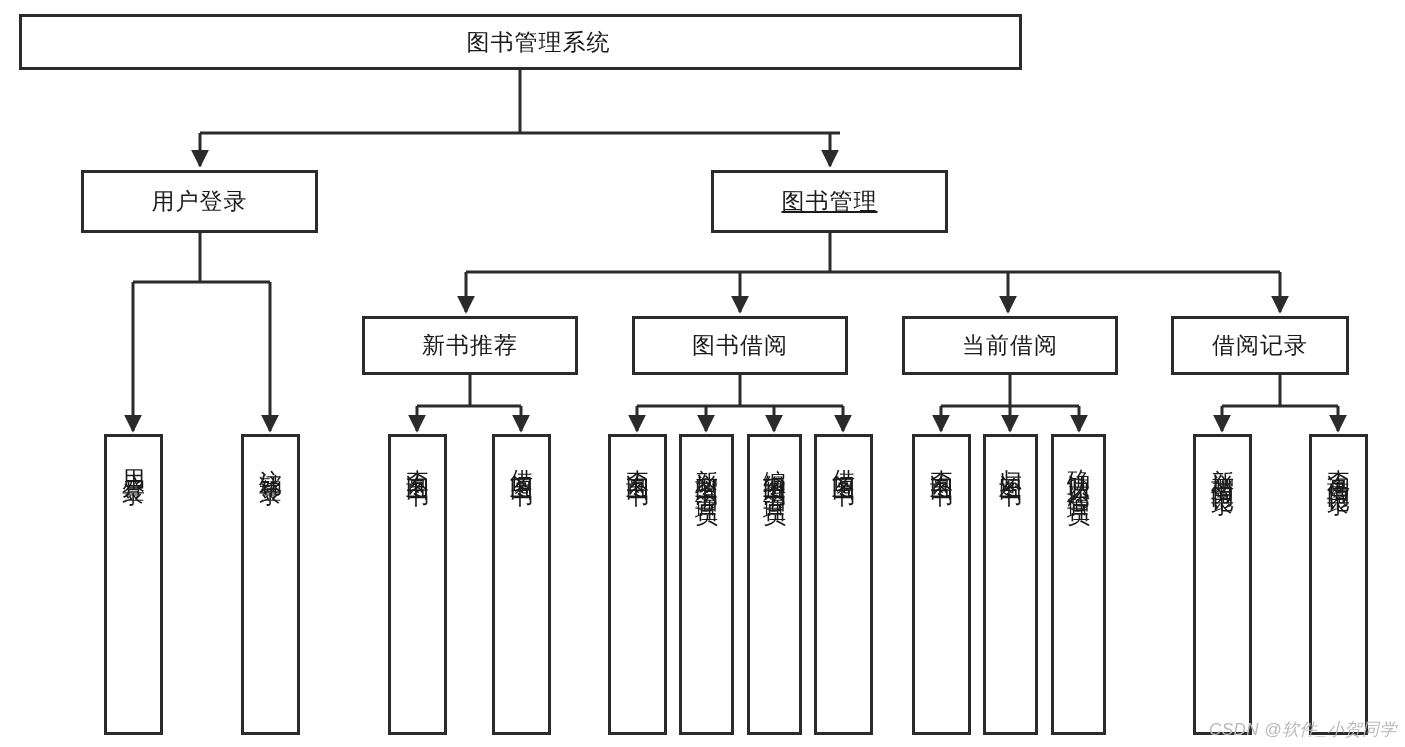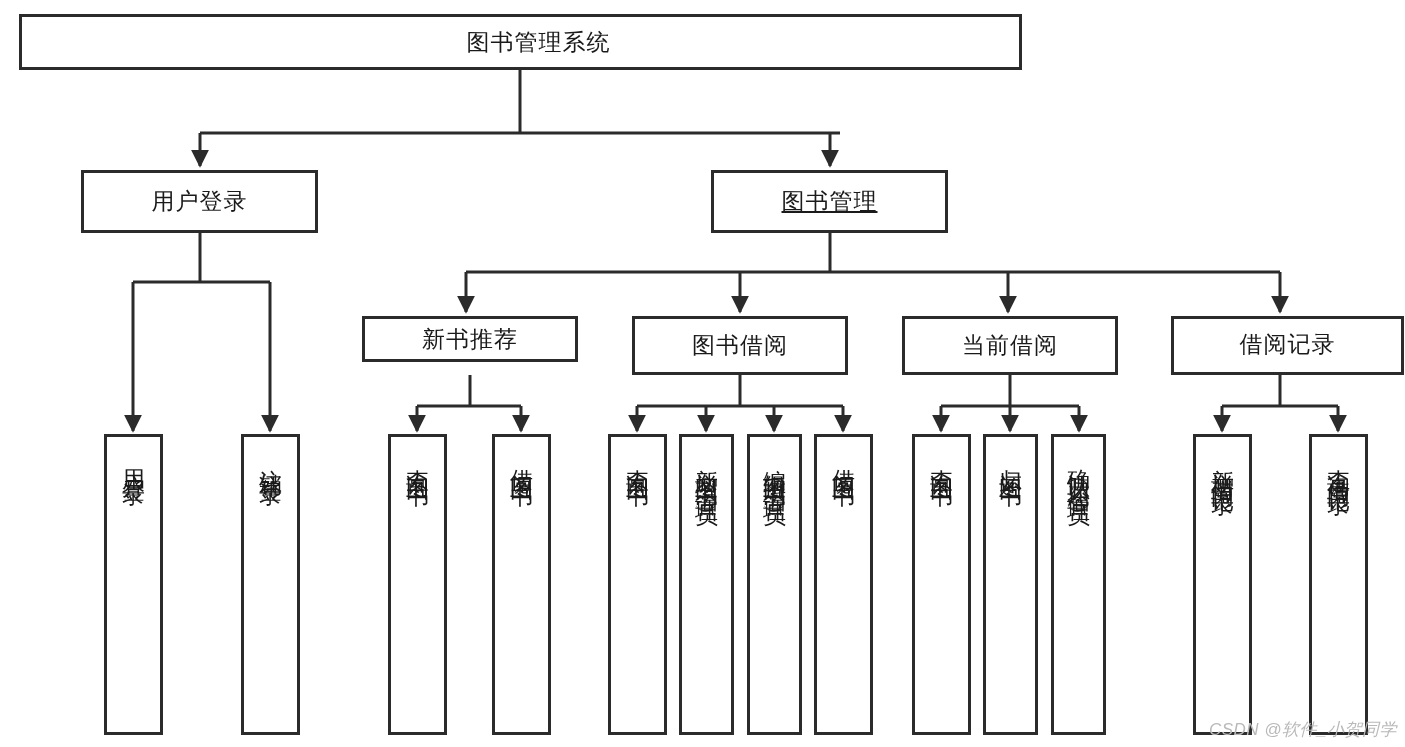"新书推荐" div.node { height: 46px -> 59px }
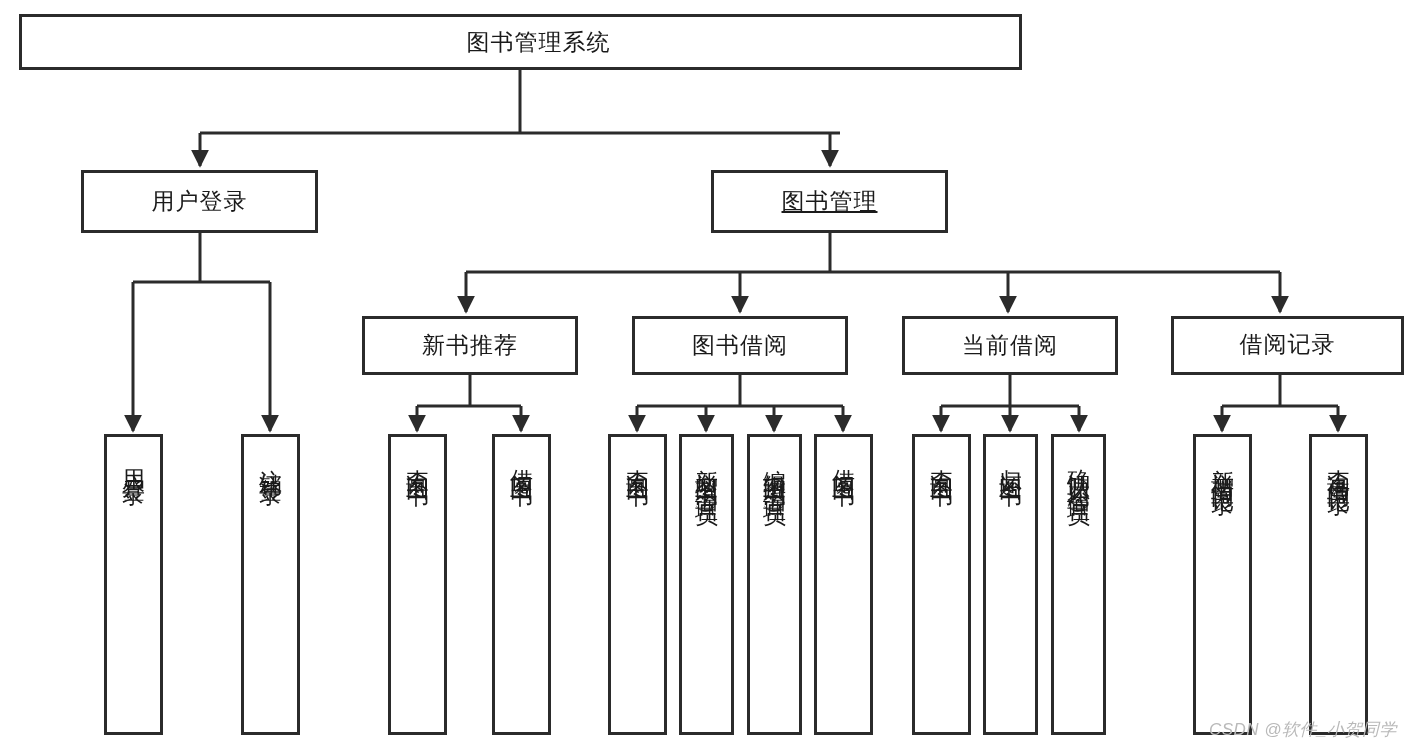"借阅记录" div.node { font-family: Liberation Serif, serif -> none; width: 233px -> 178px }
